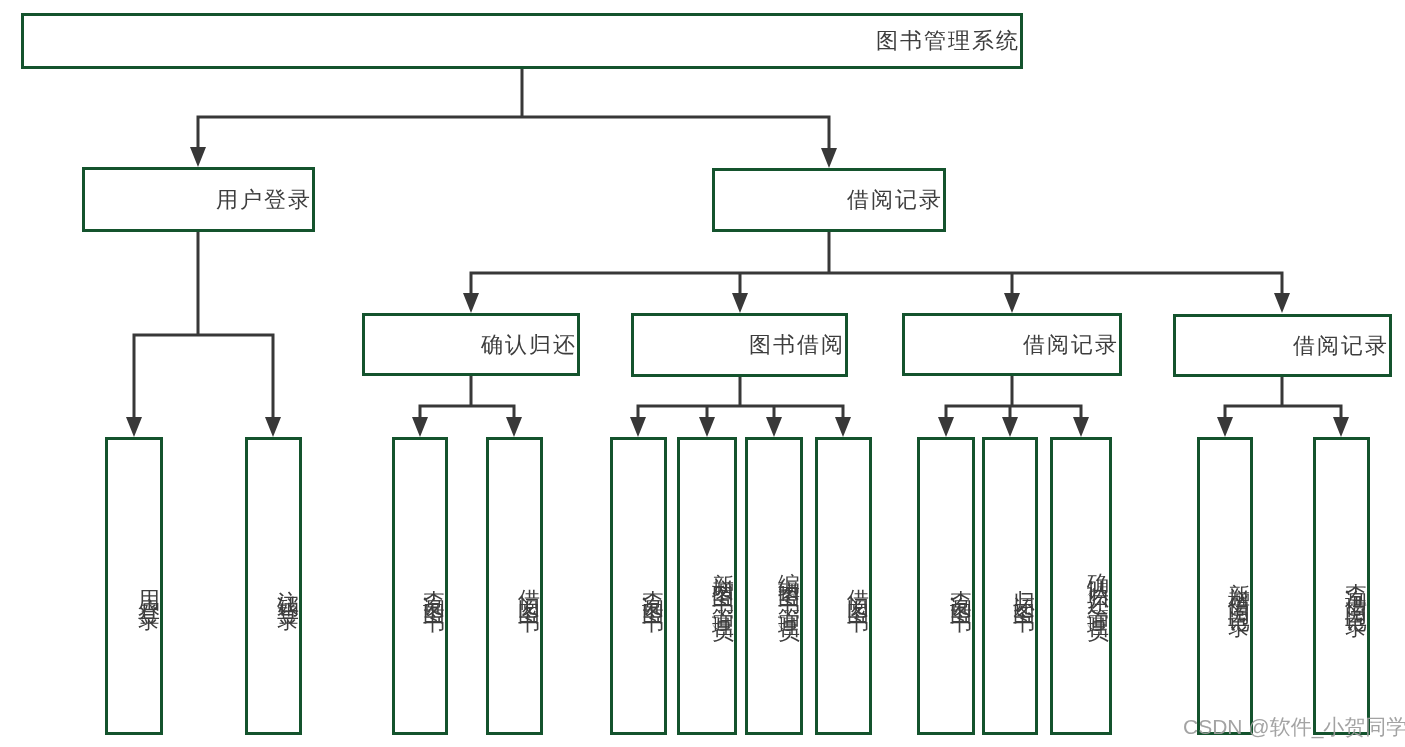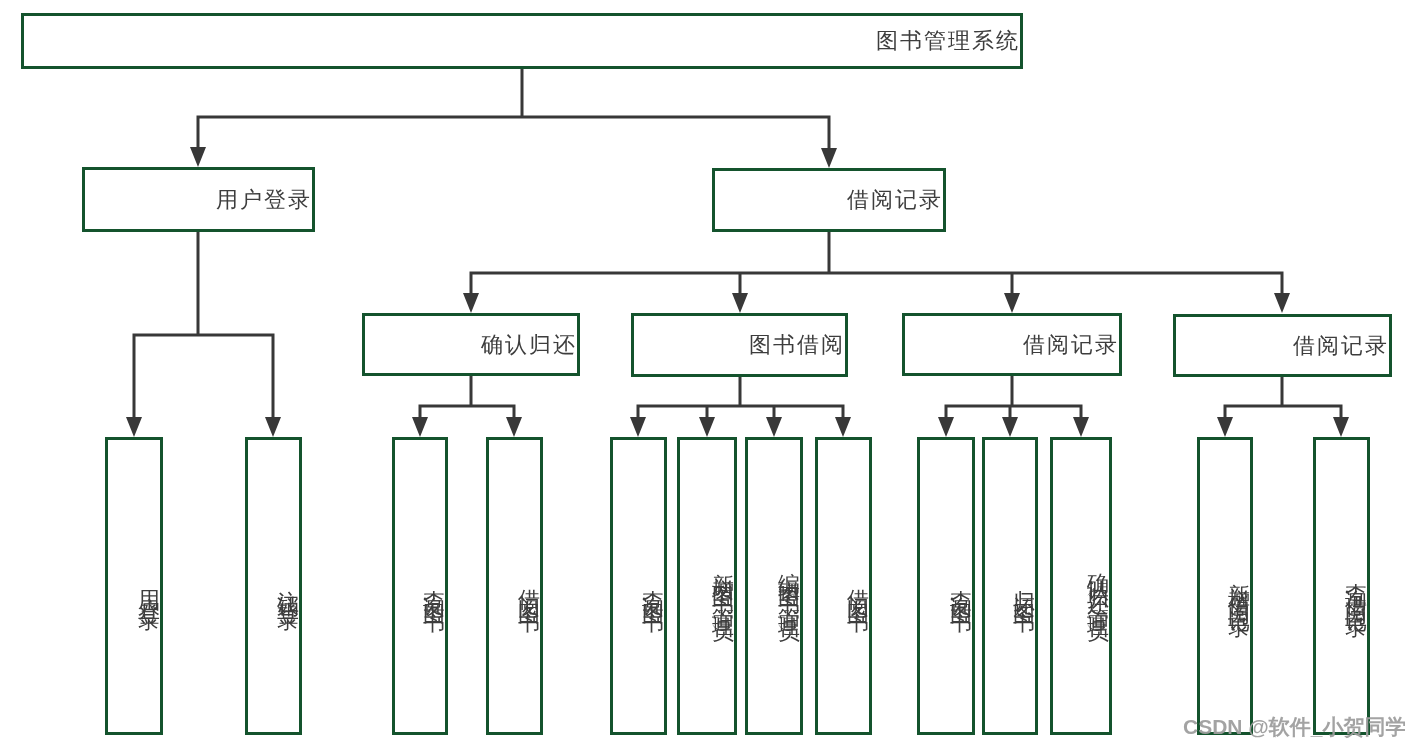"CSDN @软件_小贺同学" .watermark { font-weight: bold -> none }
